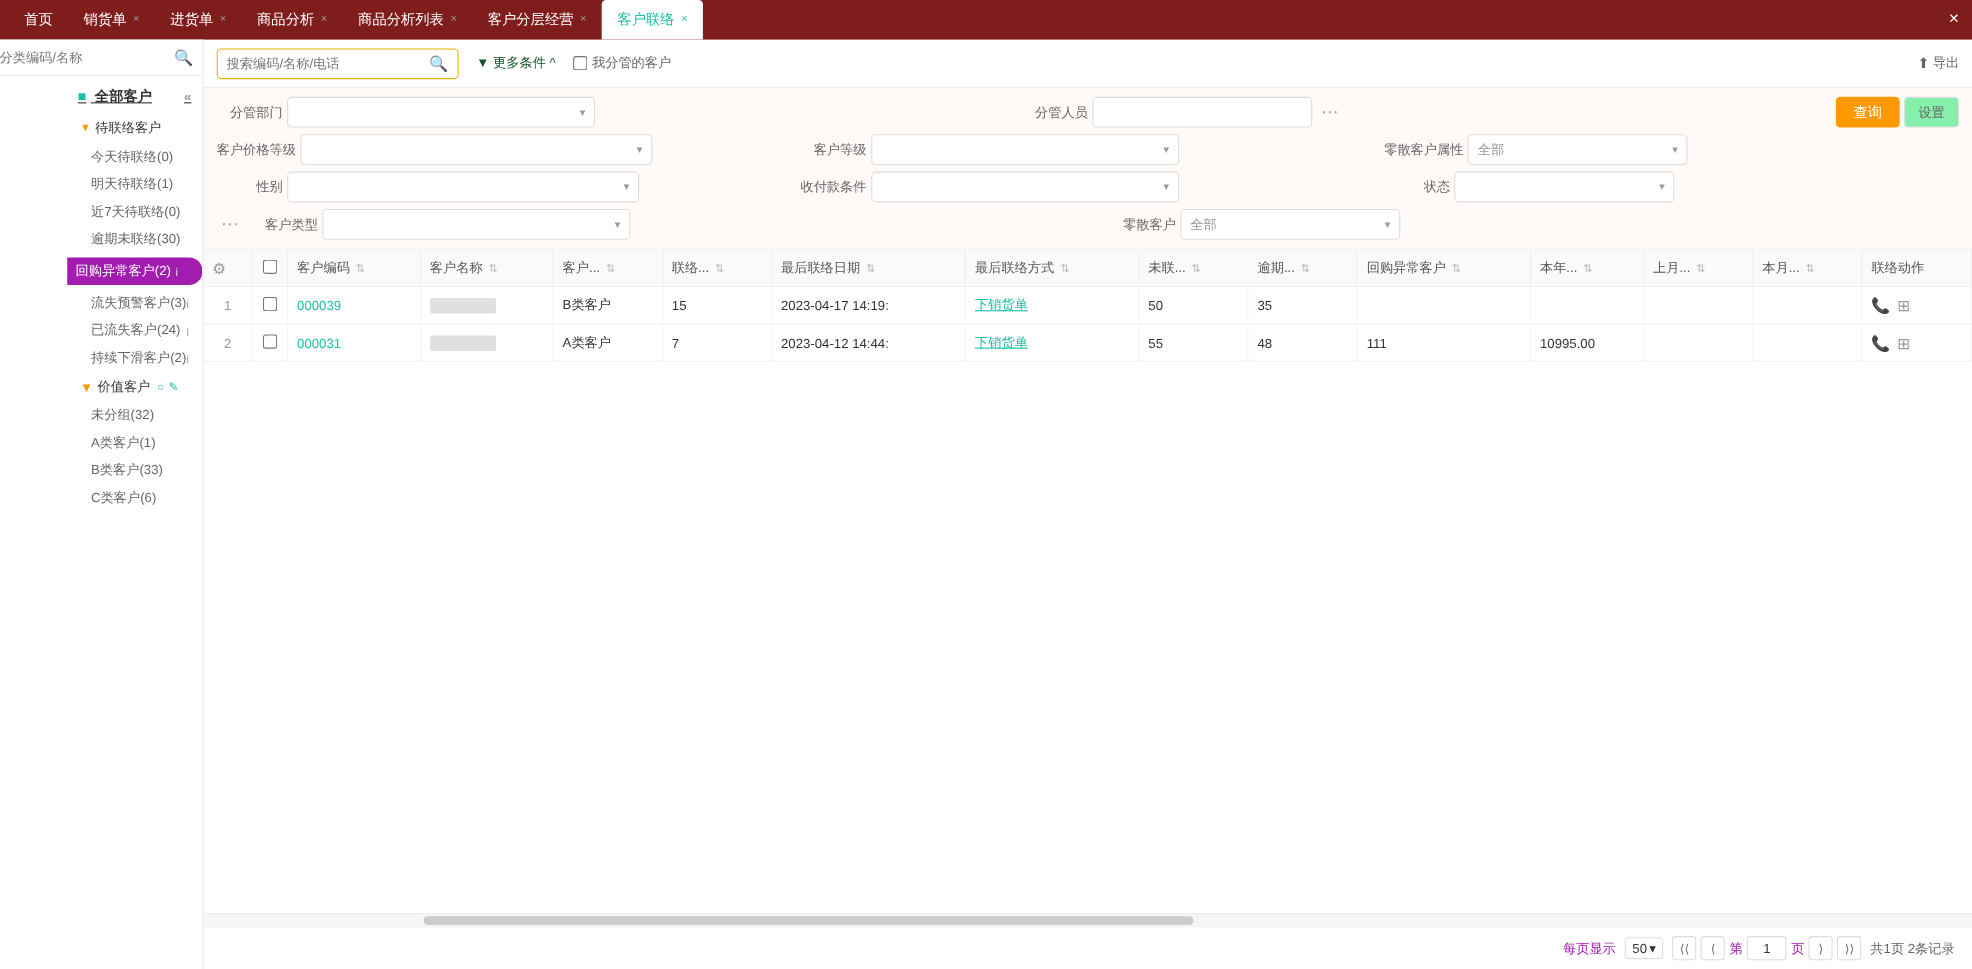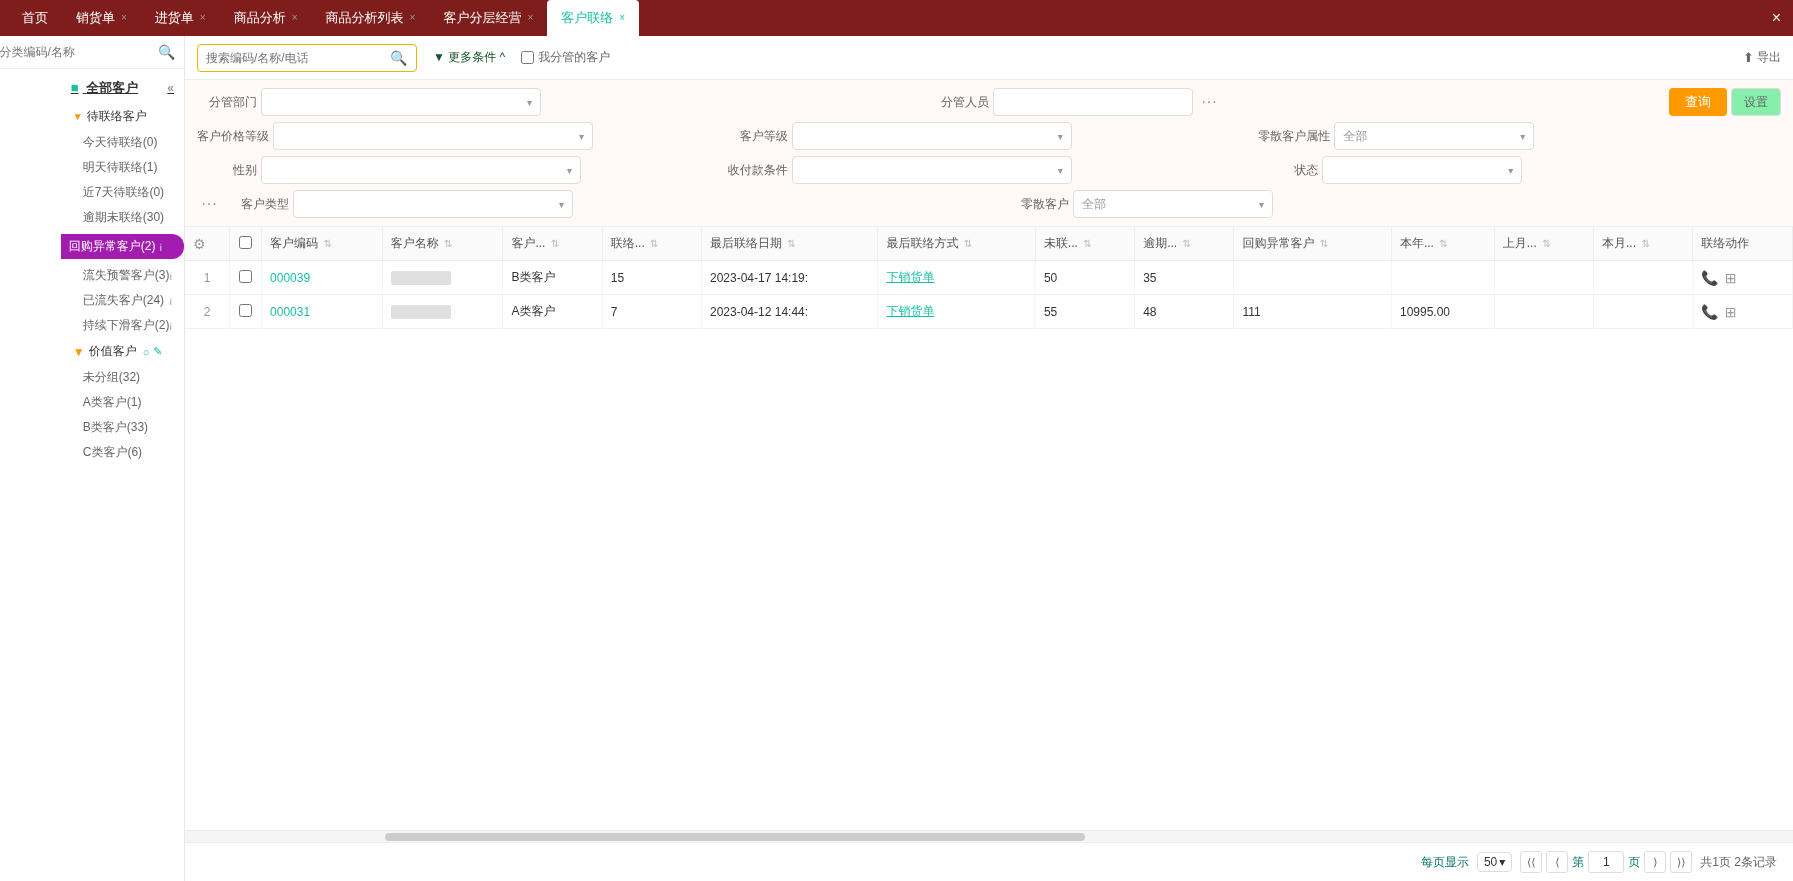"每页显示" .page-label { color: #0f766e -> #a21caf }
